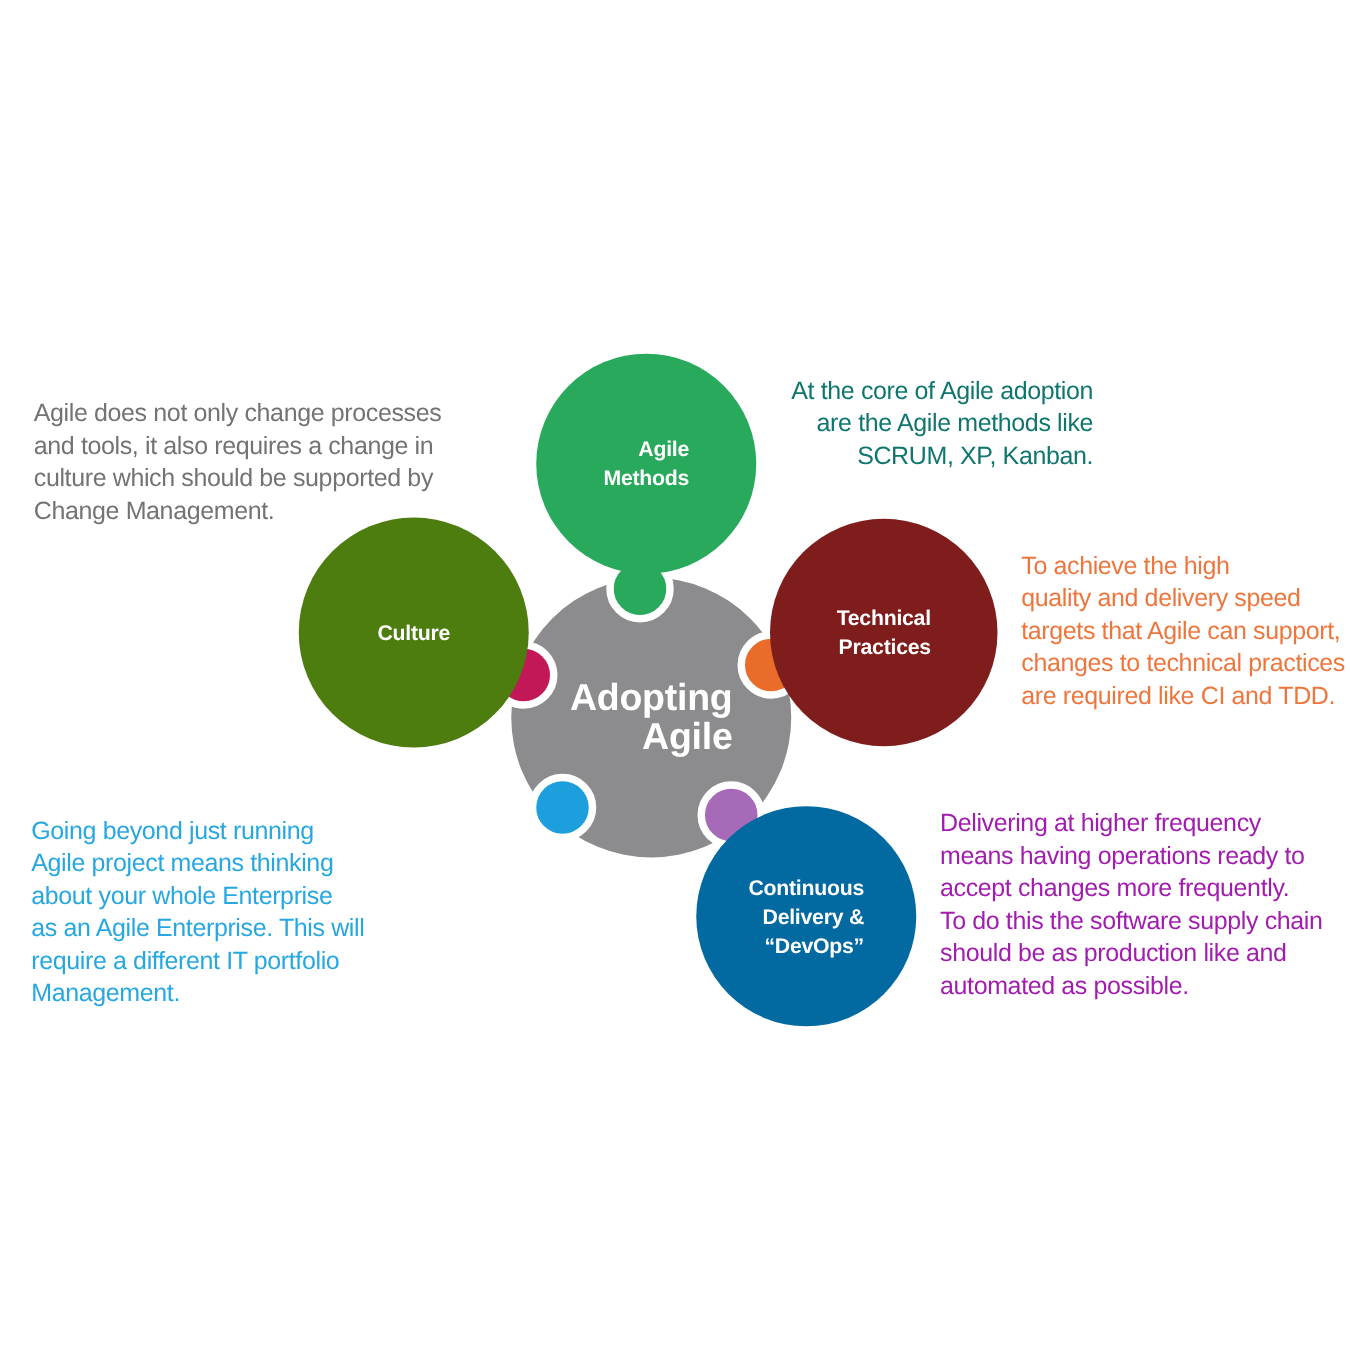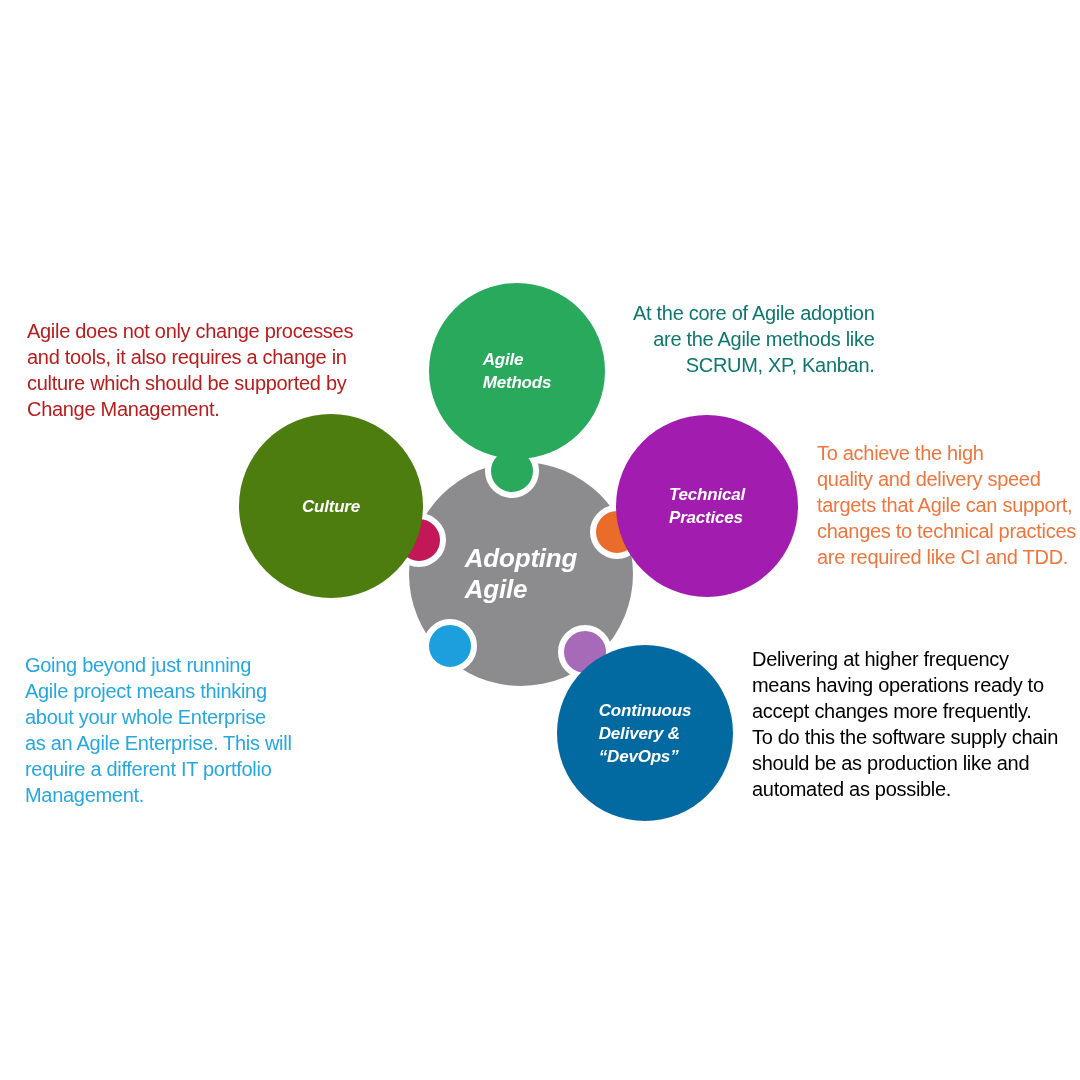"Agile does not only change" div.annotation { color: #b91c1c -> #737373 }
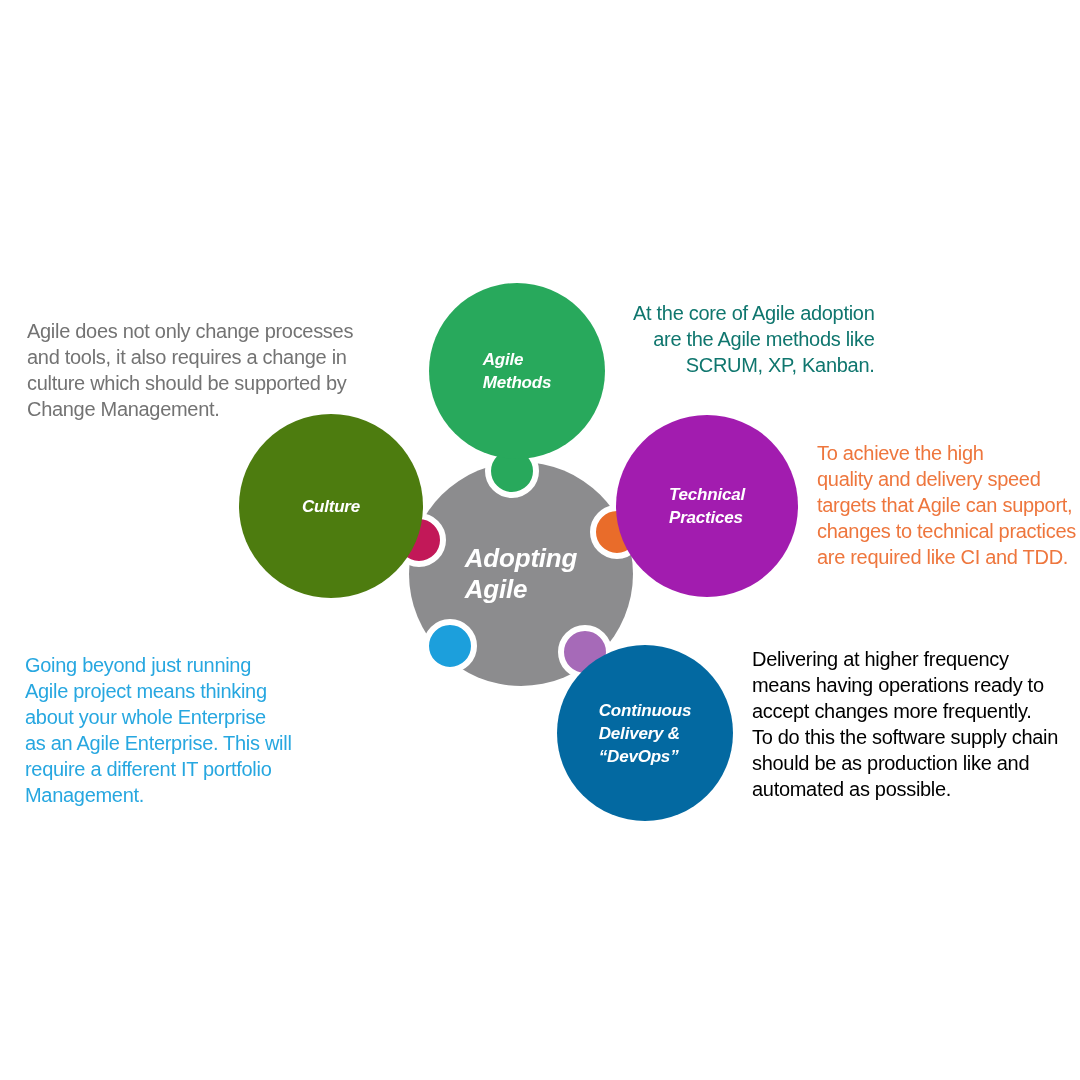"Agile" .circle { font-style: italic -> none; text-align: left -> right }
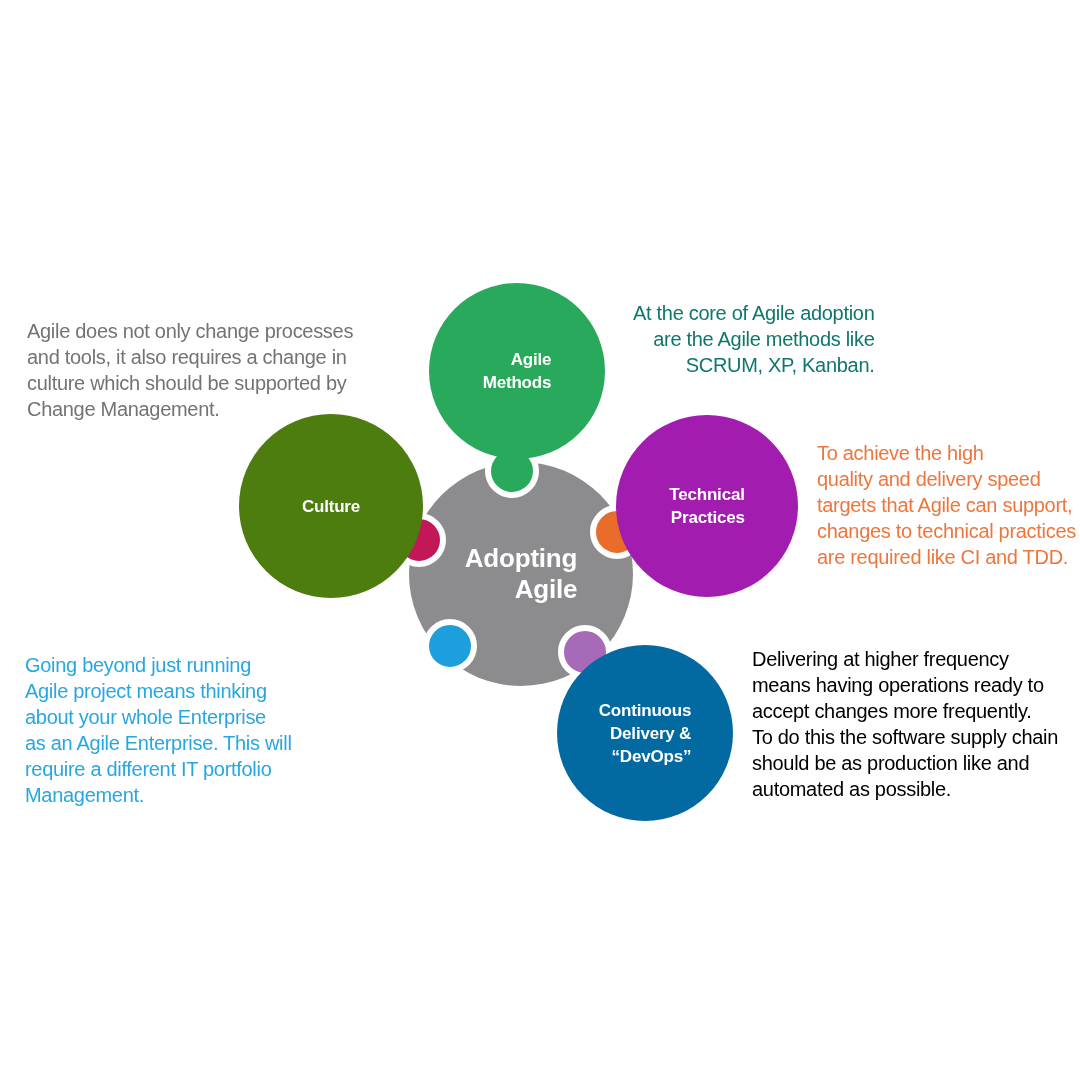"Technical" div.circle { background: #a21caf -> #7f1d1d }
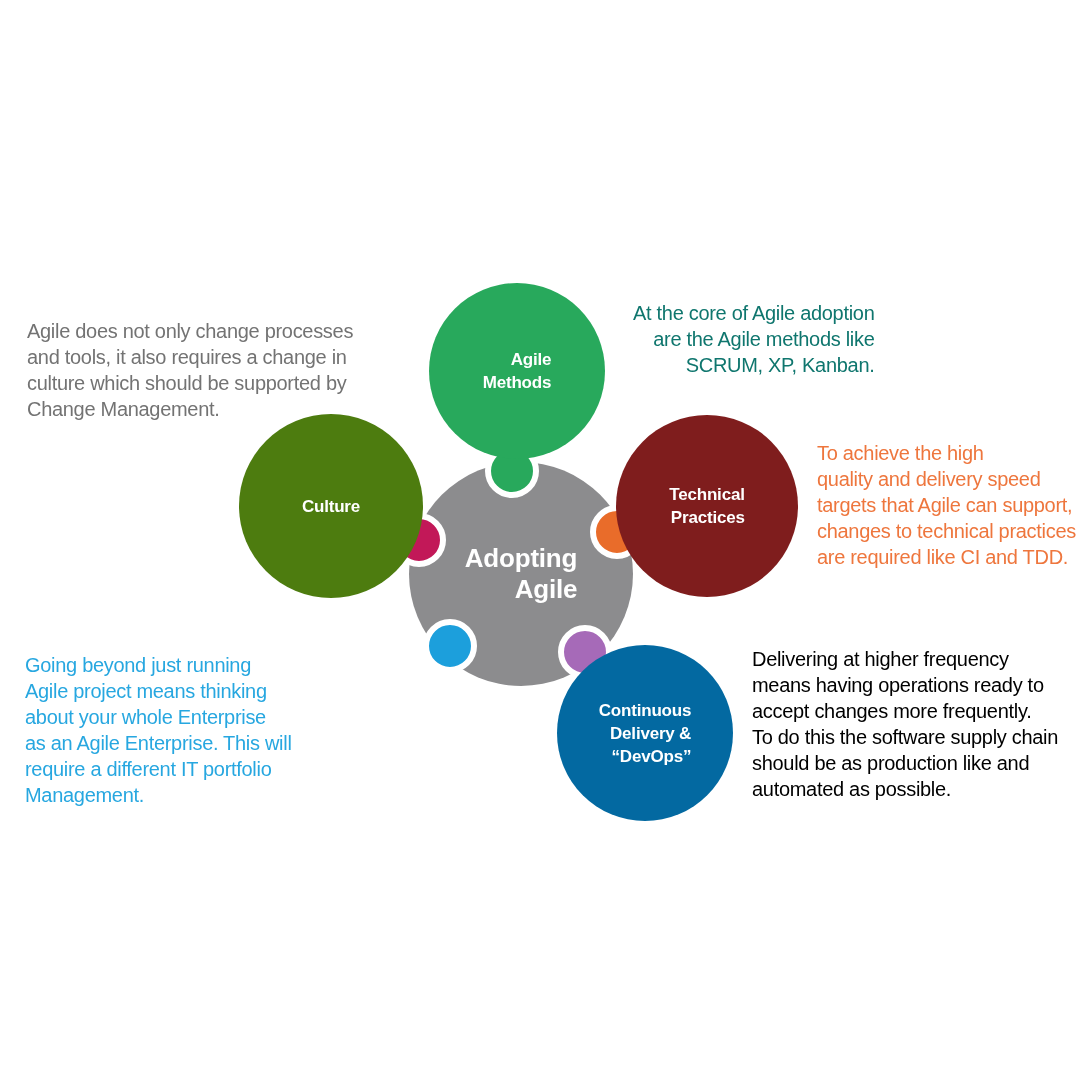"Adopting" .center-label { font-size: 26px -> 30px }
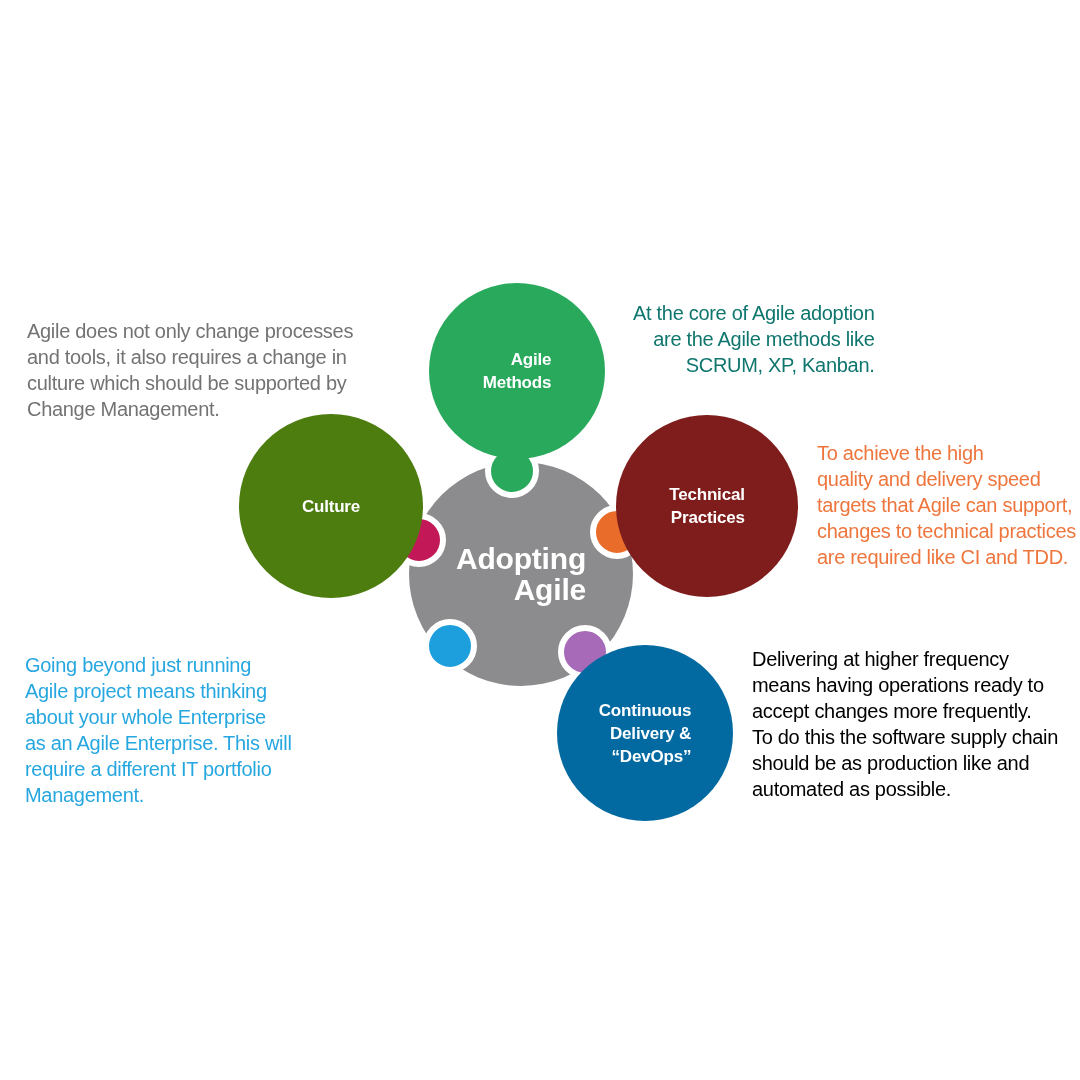"Delivering at higher frequency" div.annotation { color: #000000 -> #a21caf }
